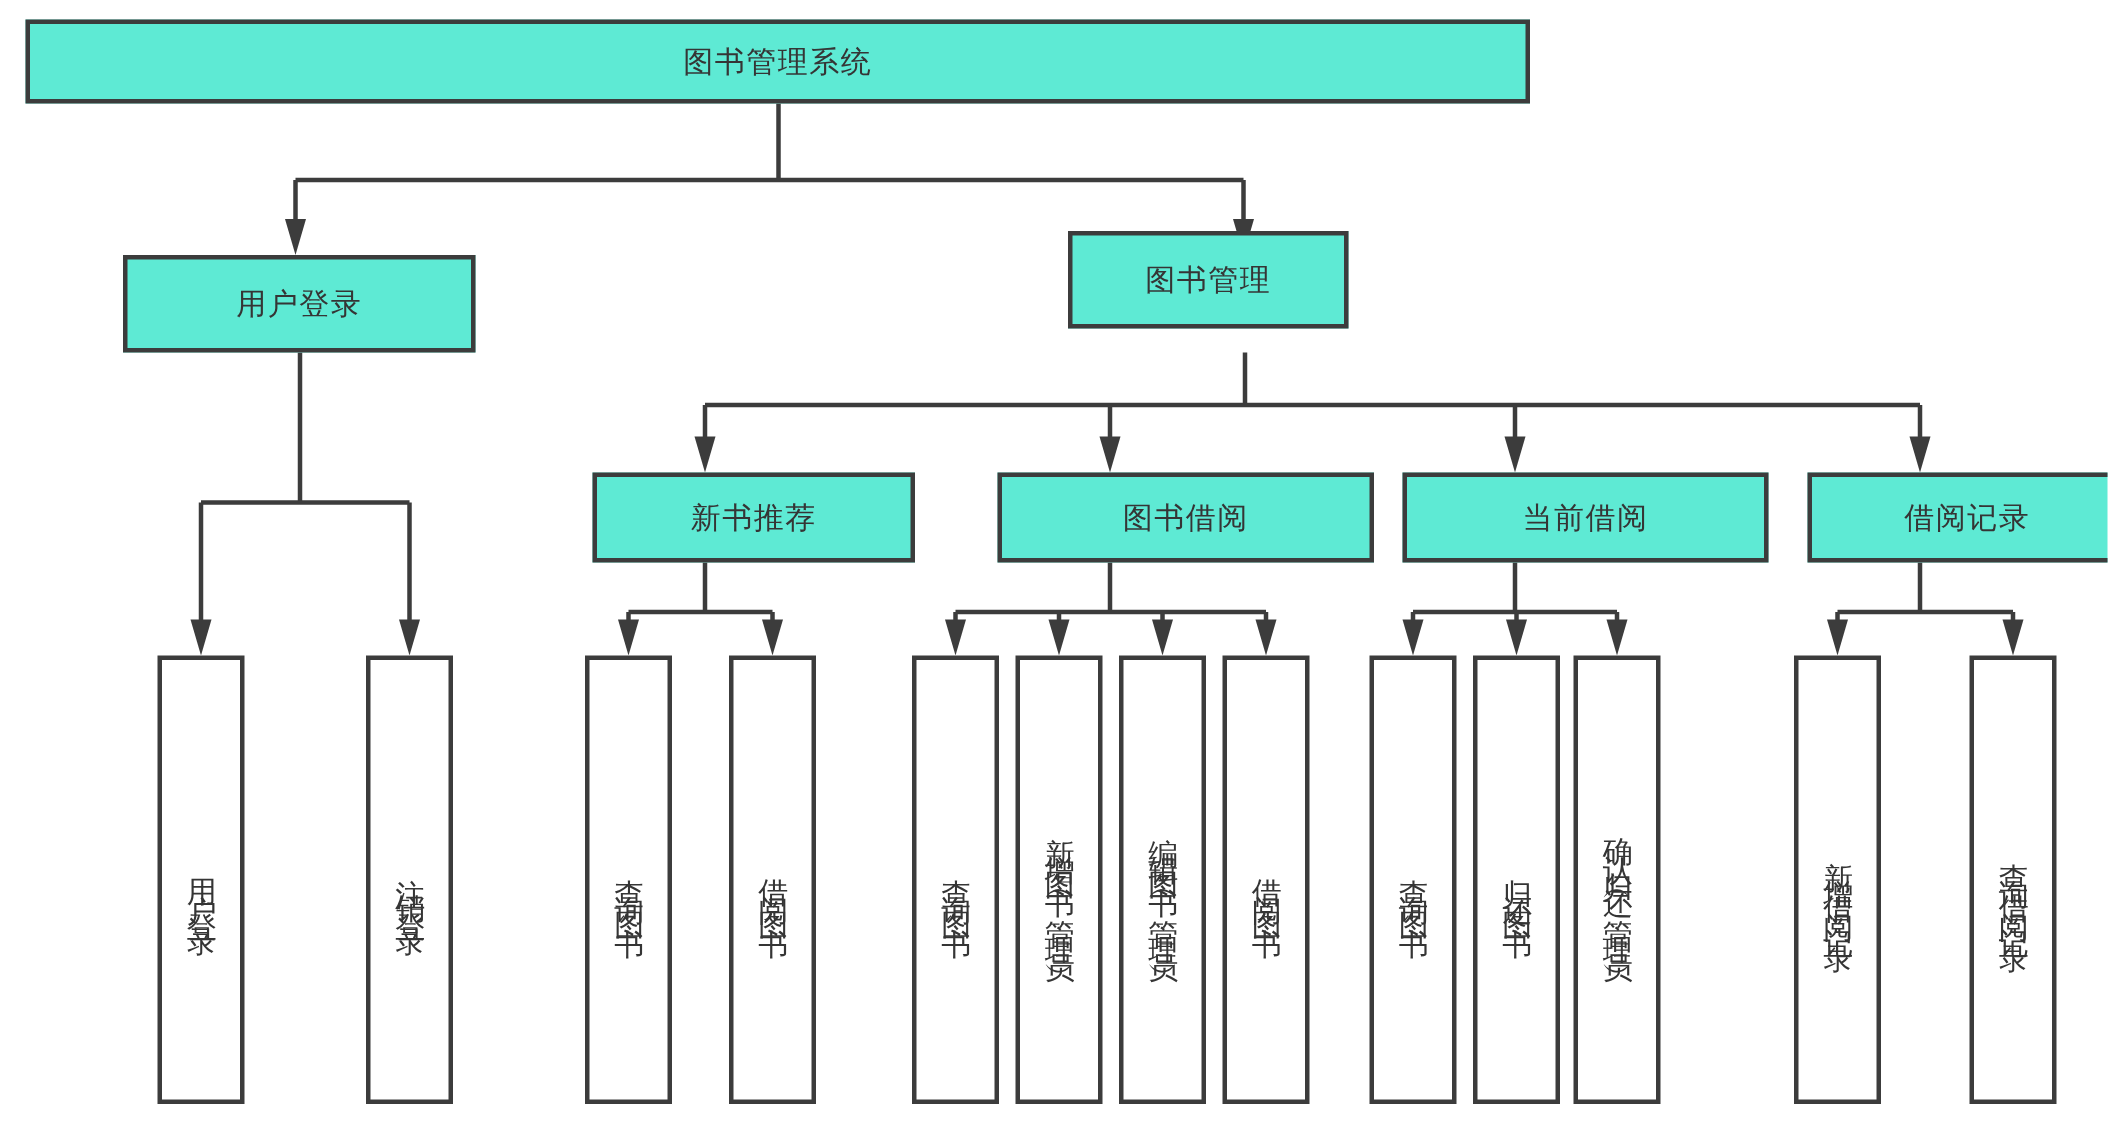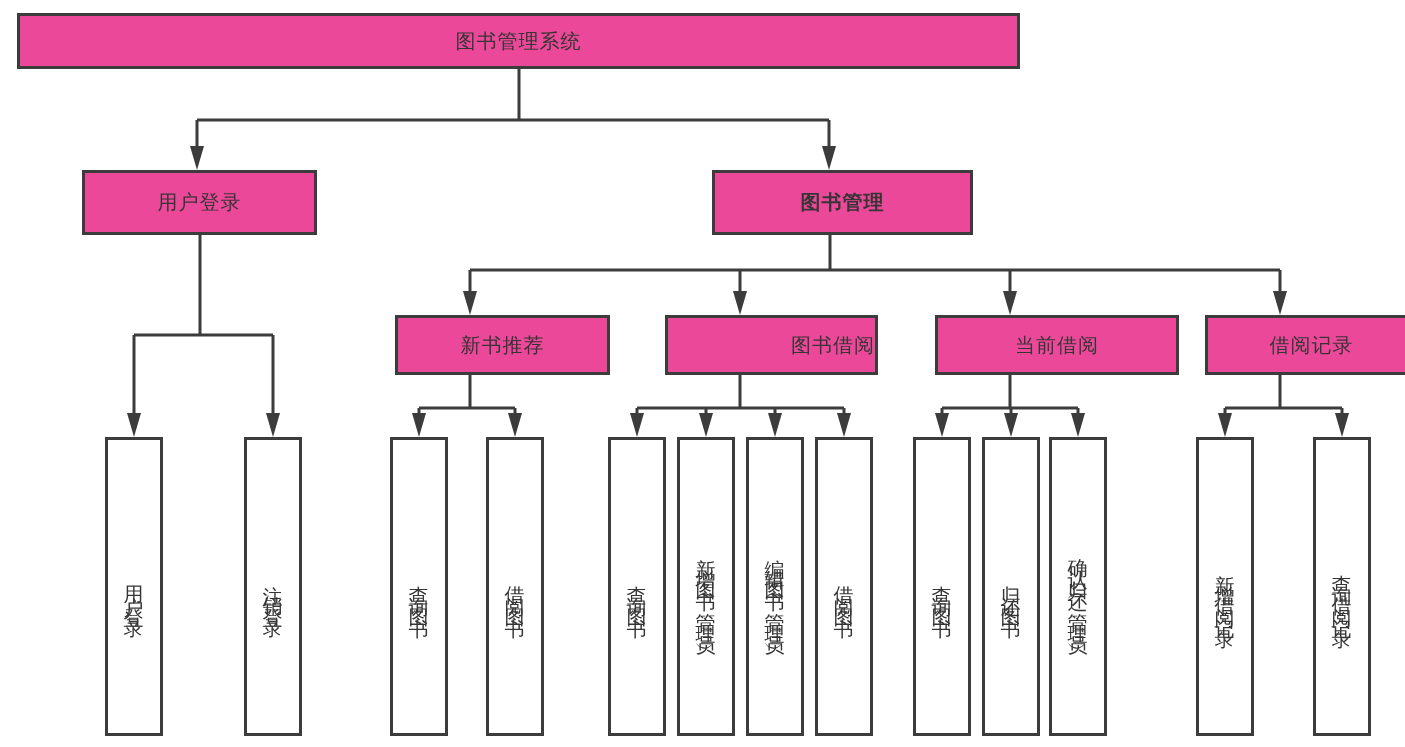"图书管理系统" .hbox { background: #ec4899 -> #5eead4 }
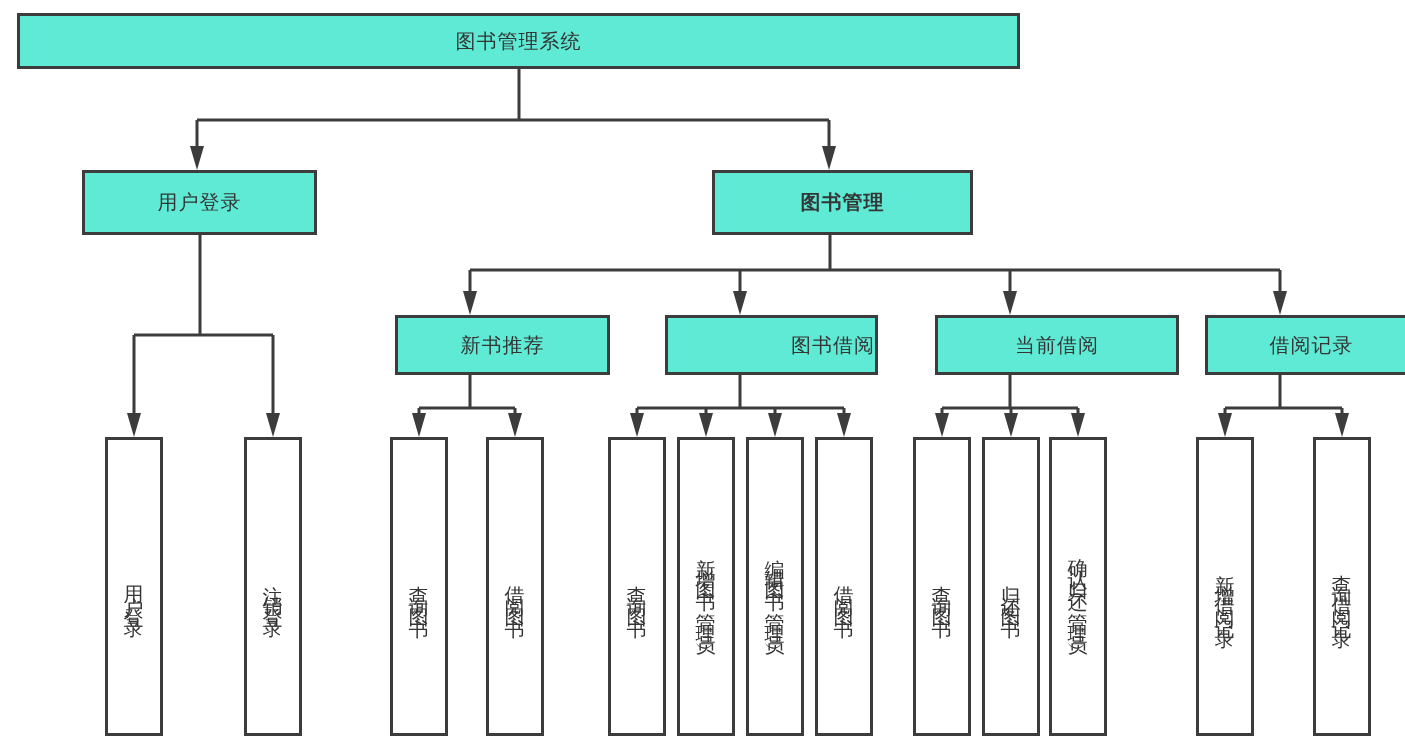"图书管理" #box-book-mgmt { font-weight: bold -> none; top: 170px -> 154px; width: 261px -> 187px }
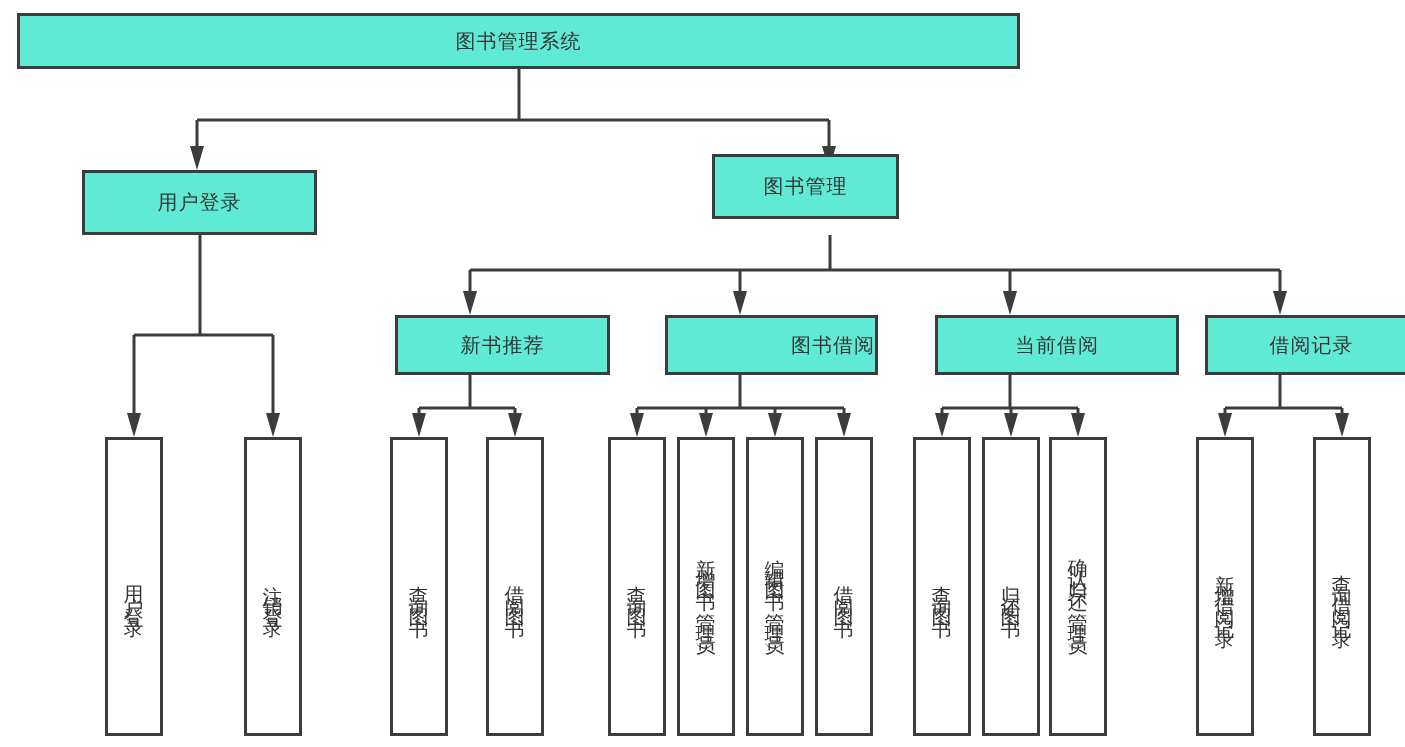"图书借阅" #box-book-borrow { justify-content: flex-end -> none; width: 213px -> 251px }
